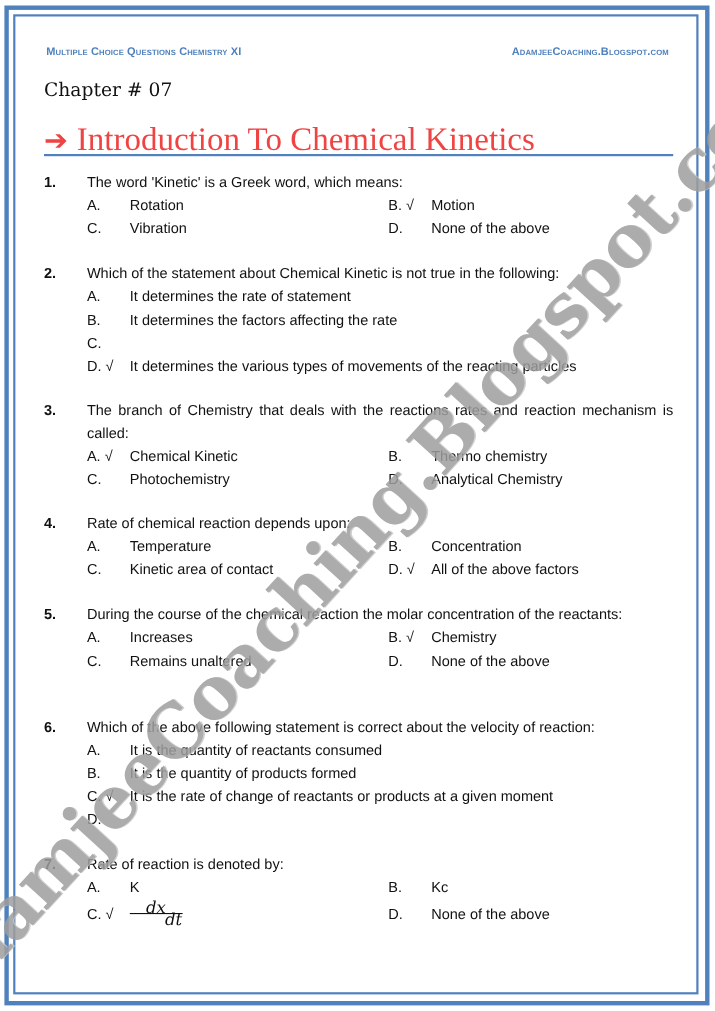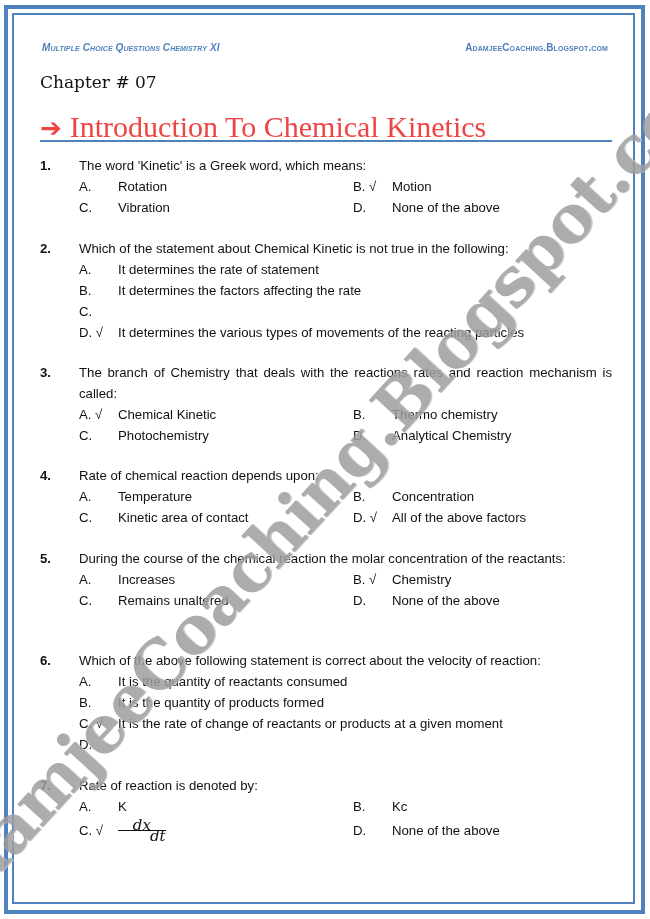"Multiple Choice Questions Chemistry XI" .hdr-left { font-style: italic -> none }
